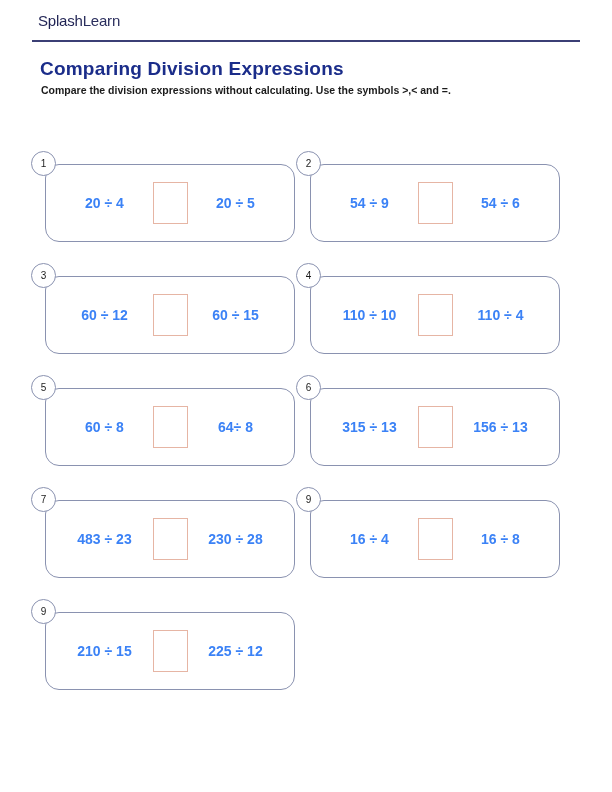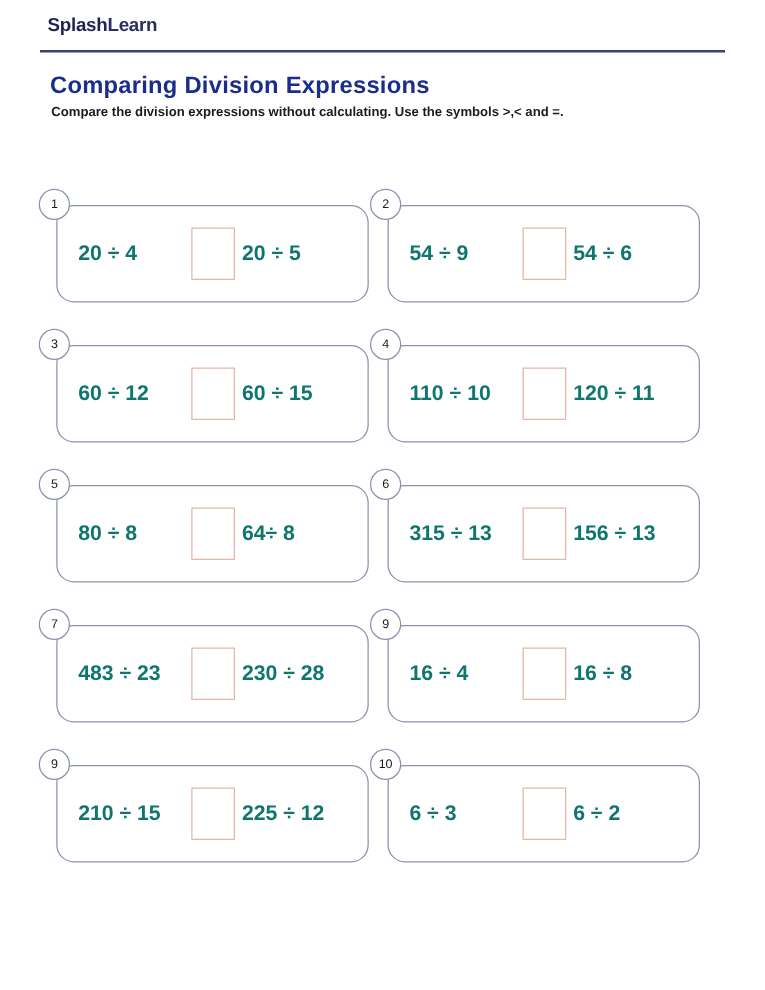"Splash" .logo .bold { font-weight: bold -> normal }
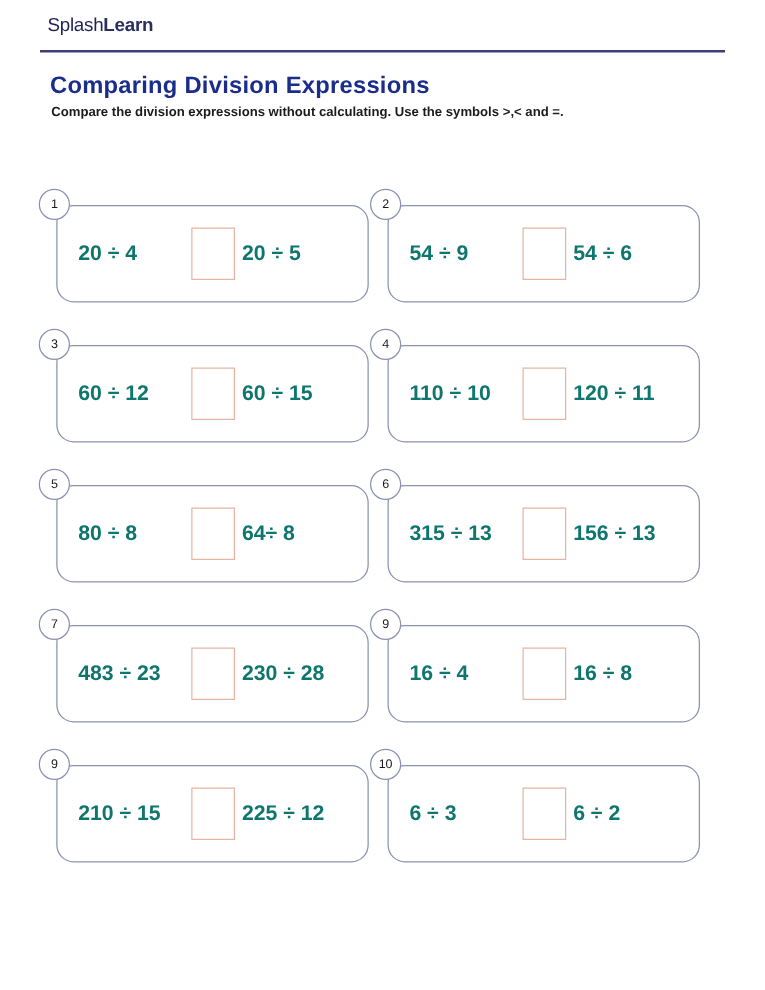"Learn" .logo .light { font-weight: bold -> normal }
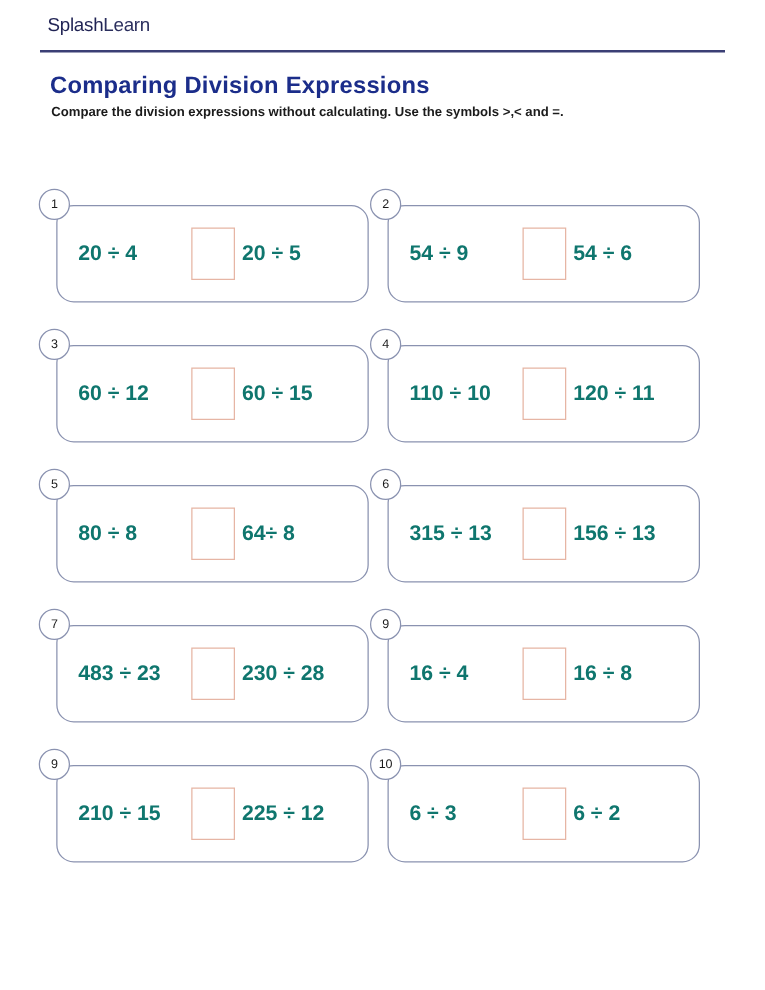"20 ÷ 4" .expr { color: #0f766e -> #3b82f6; font-size: 17px -> 14px; text-align: none -> center }
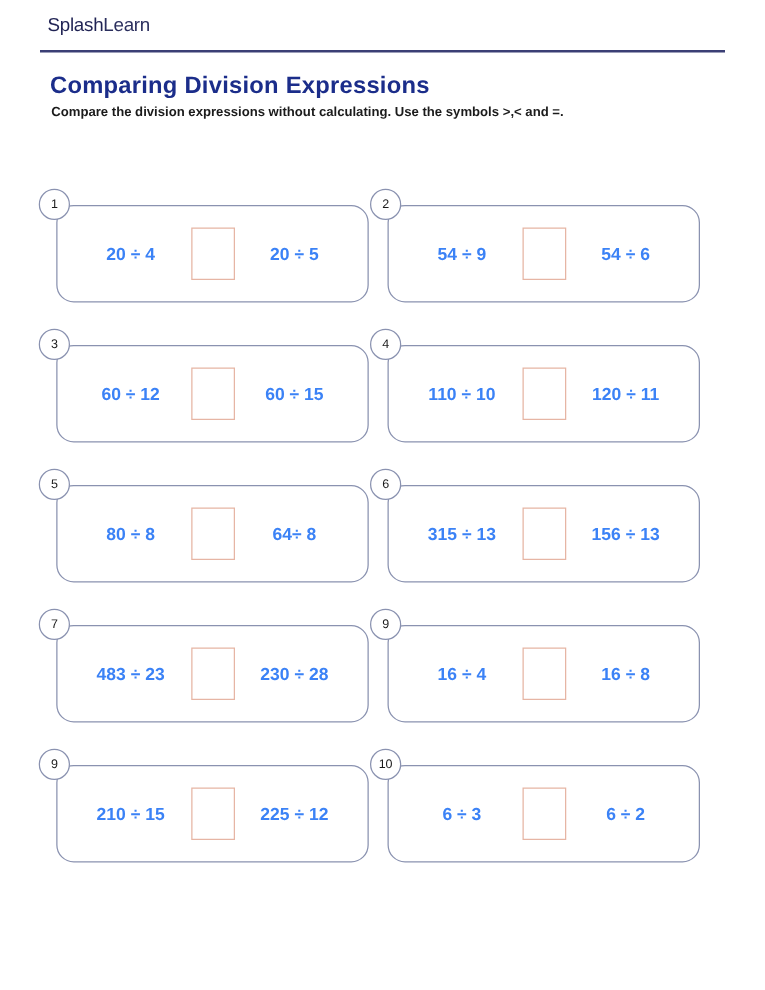"120 ÷ 11" div.expr { text: 120 ÷ 11 -> 110 ÷ 4 }
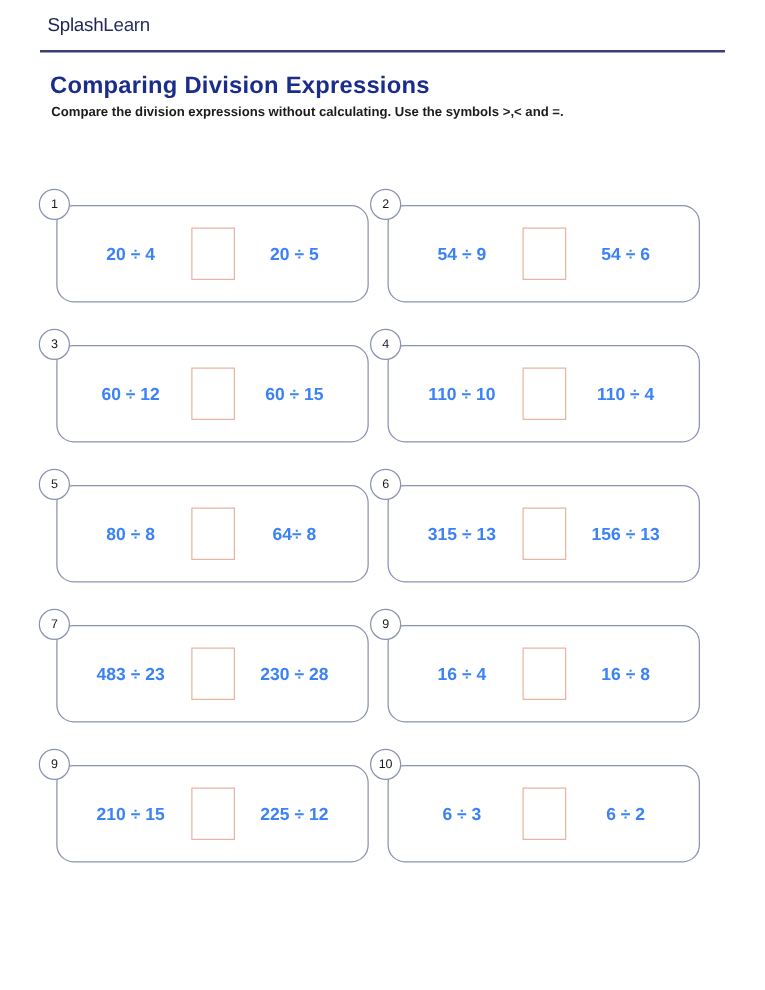"80 ÷ 8" div.expr { text: 80 -> 60 }
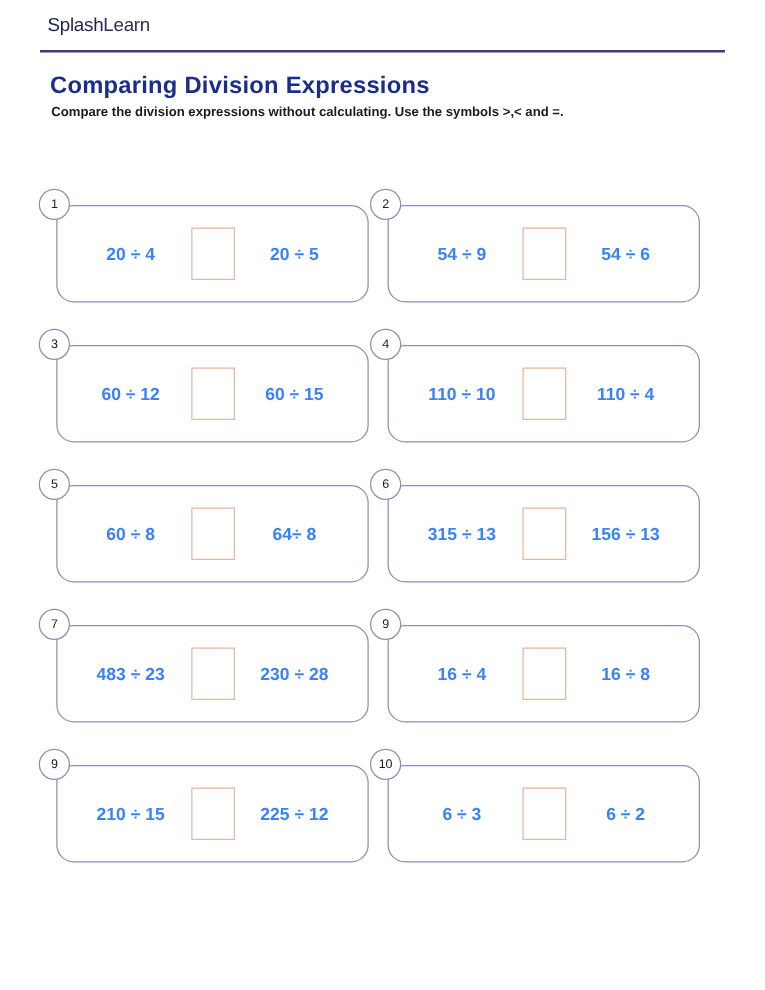"10" div.card { html: <div> <div>10</div> <div> <div>6 ÷ 3</div> <div></div> <div>6 ÷ 2</div> </div> </div> -> none }
